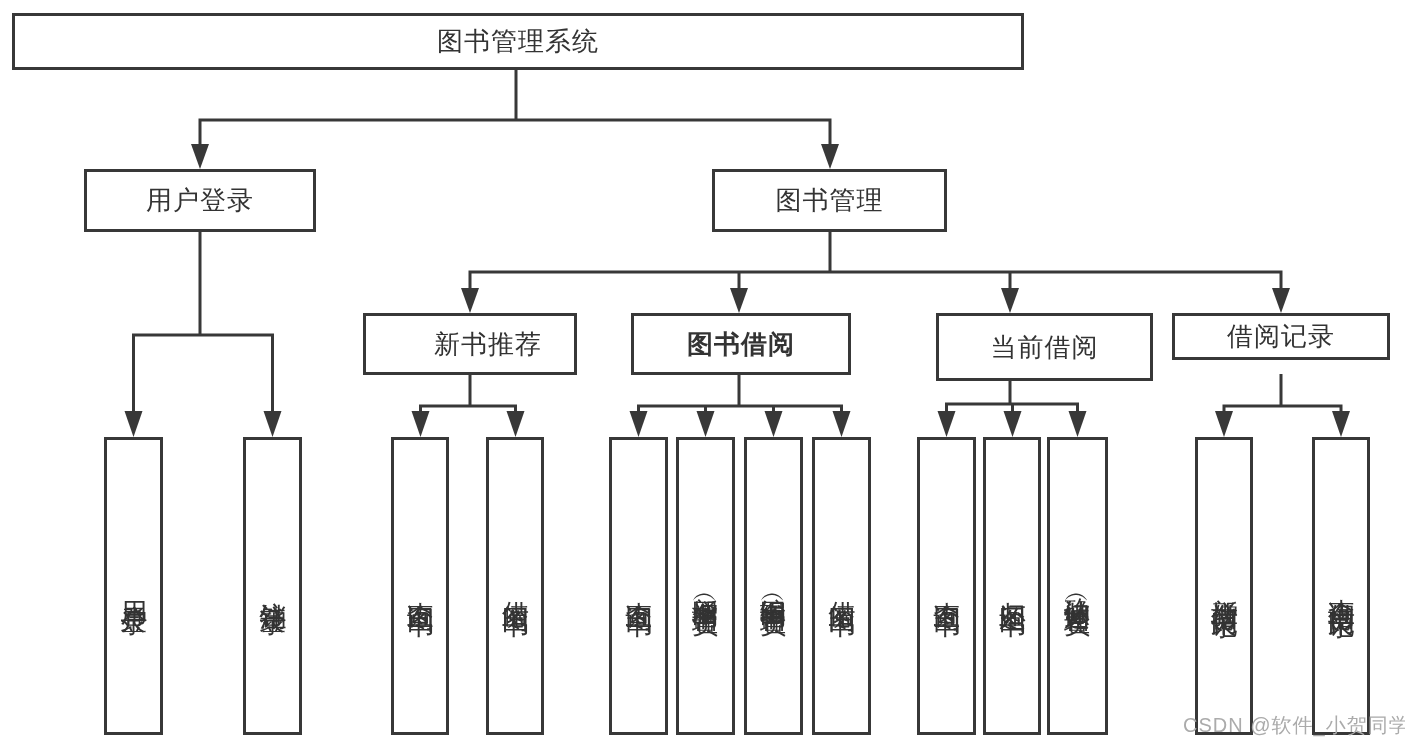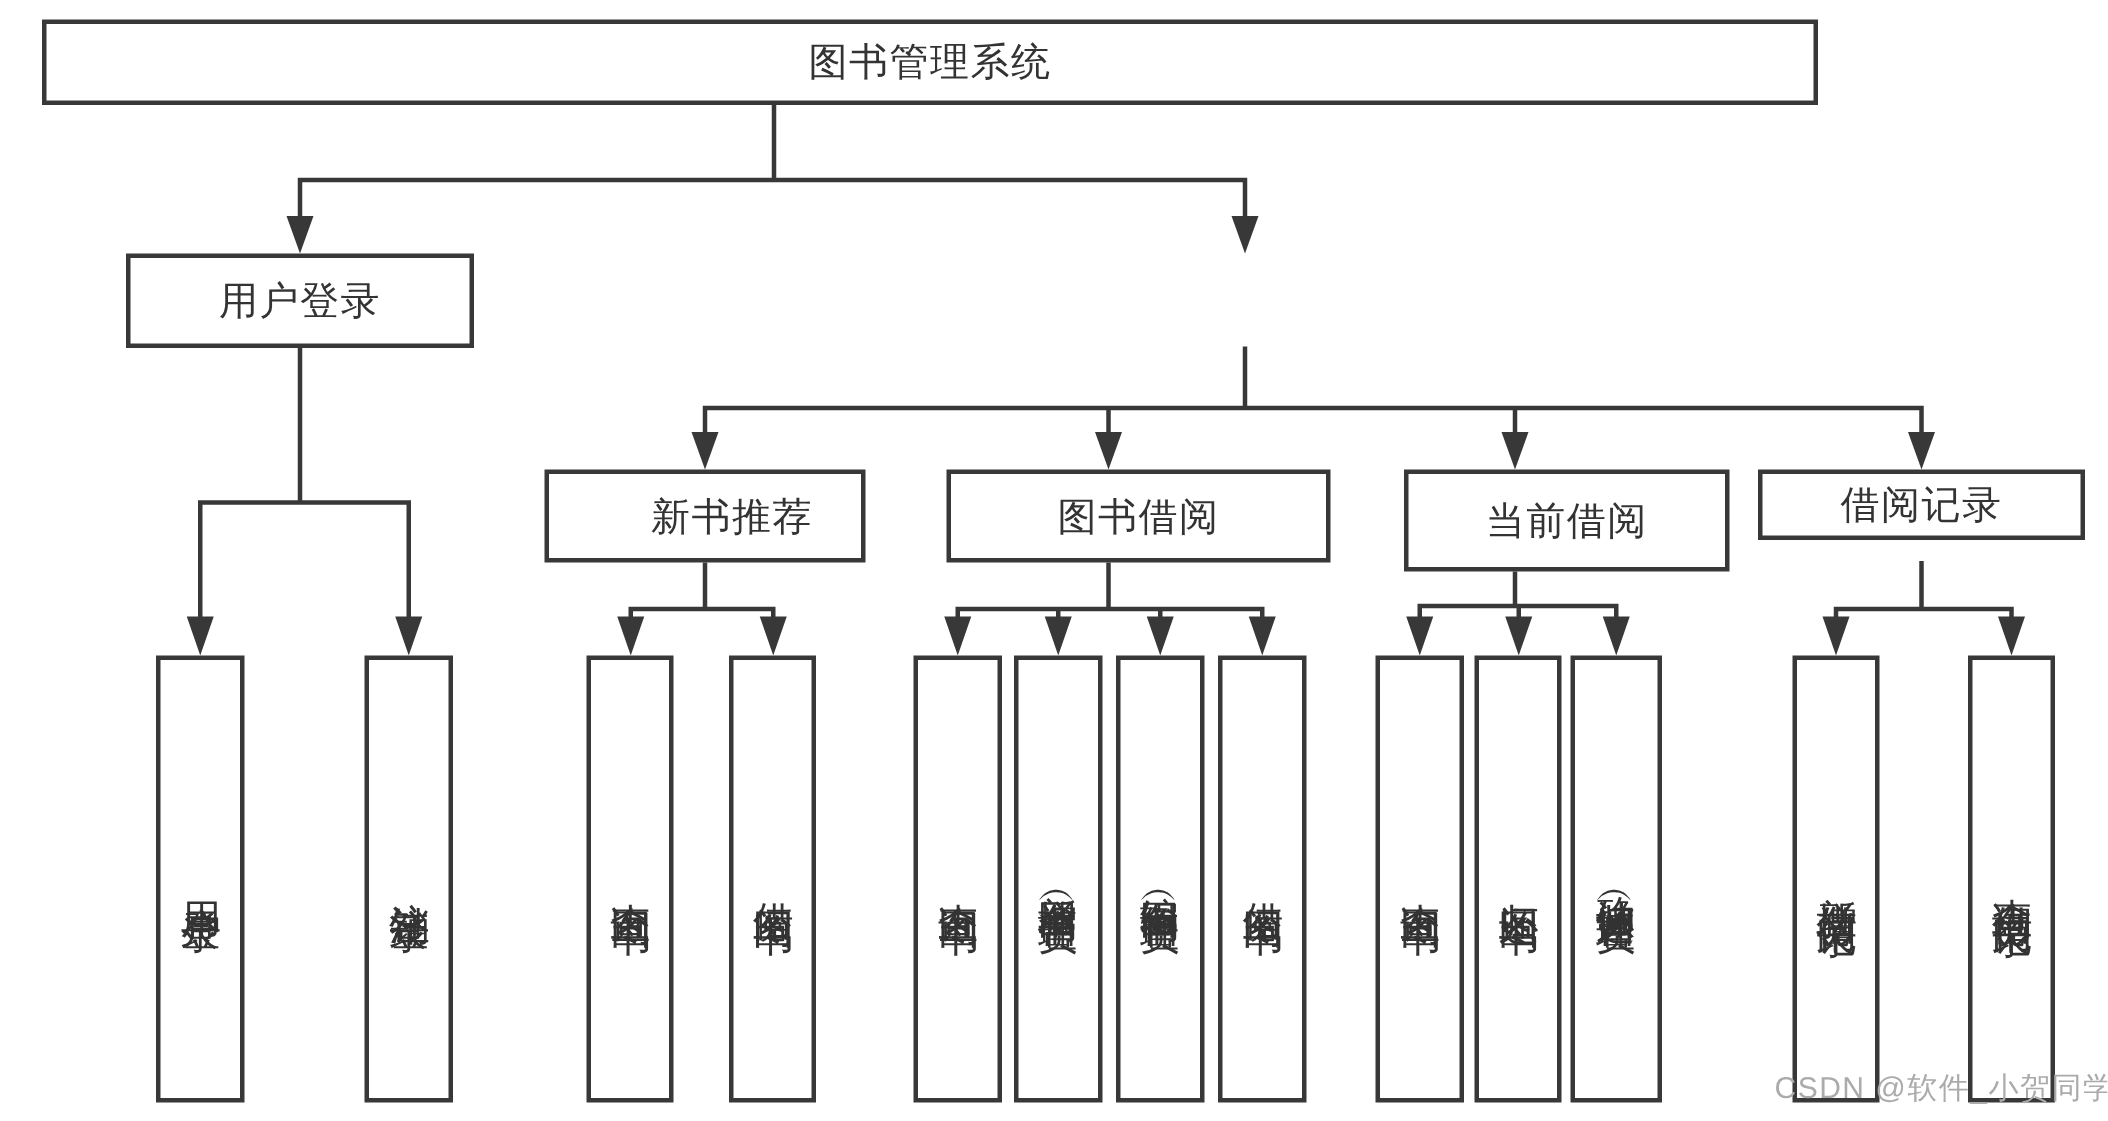"图书管理系统" div.node { margin-left: 16px -> none; width: 1184px -> 1012px }
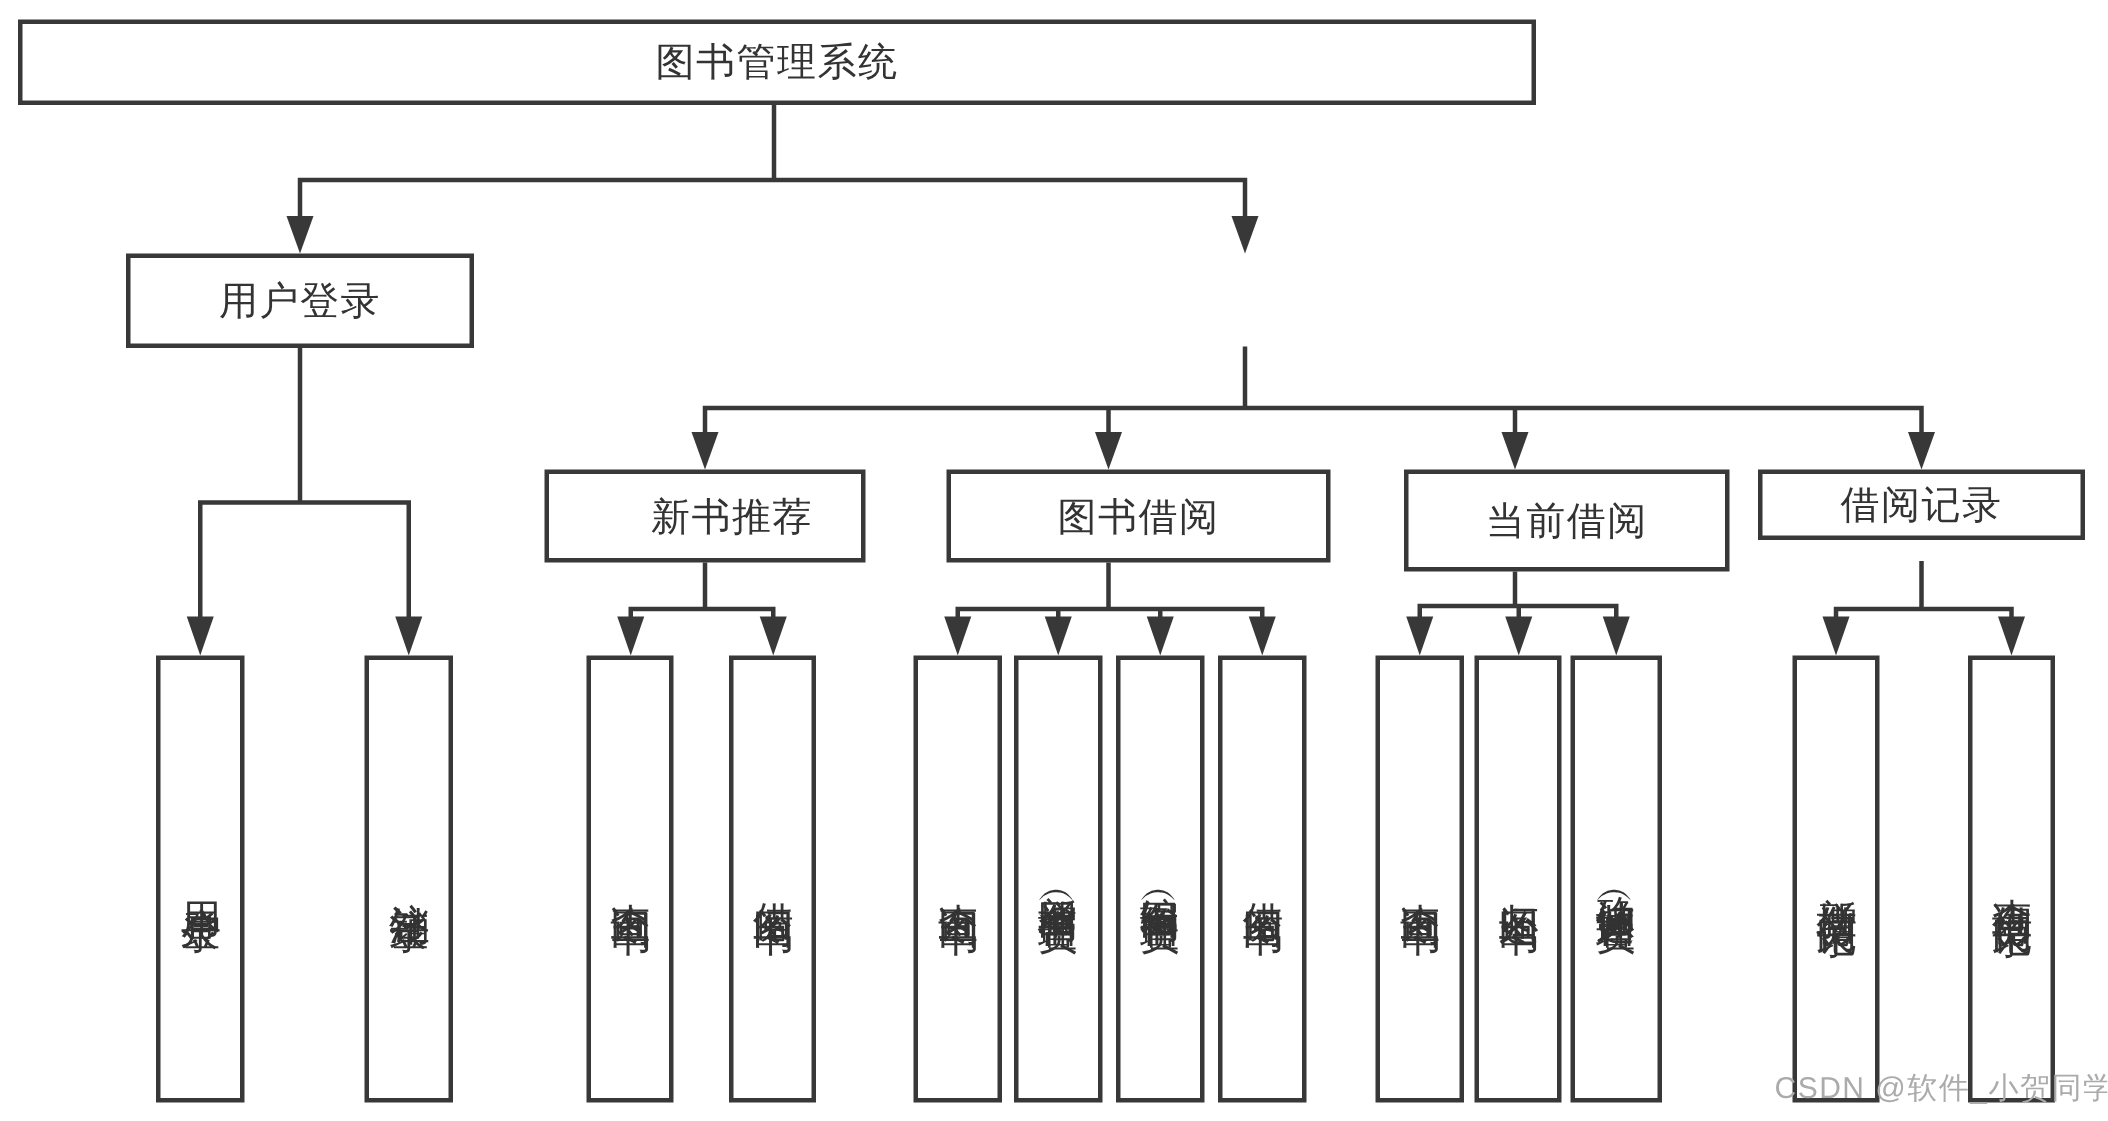"图书管理" div.node { html: none -> <div> <span>图书管理</span> </div> }
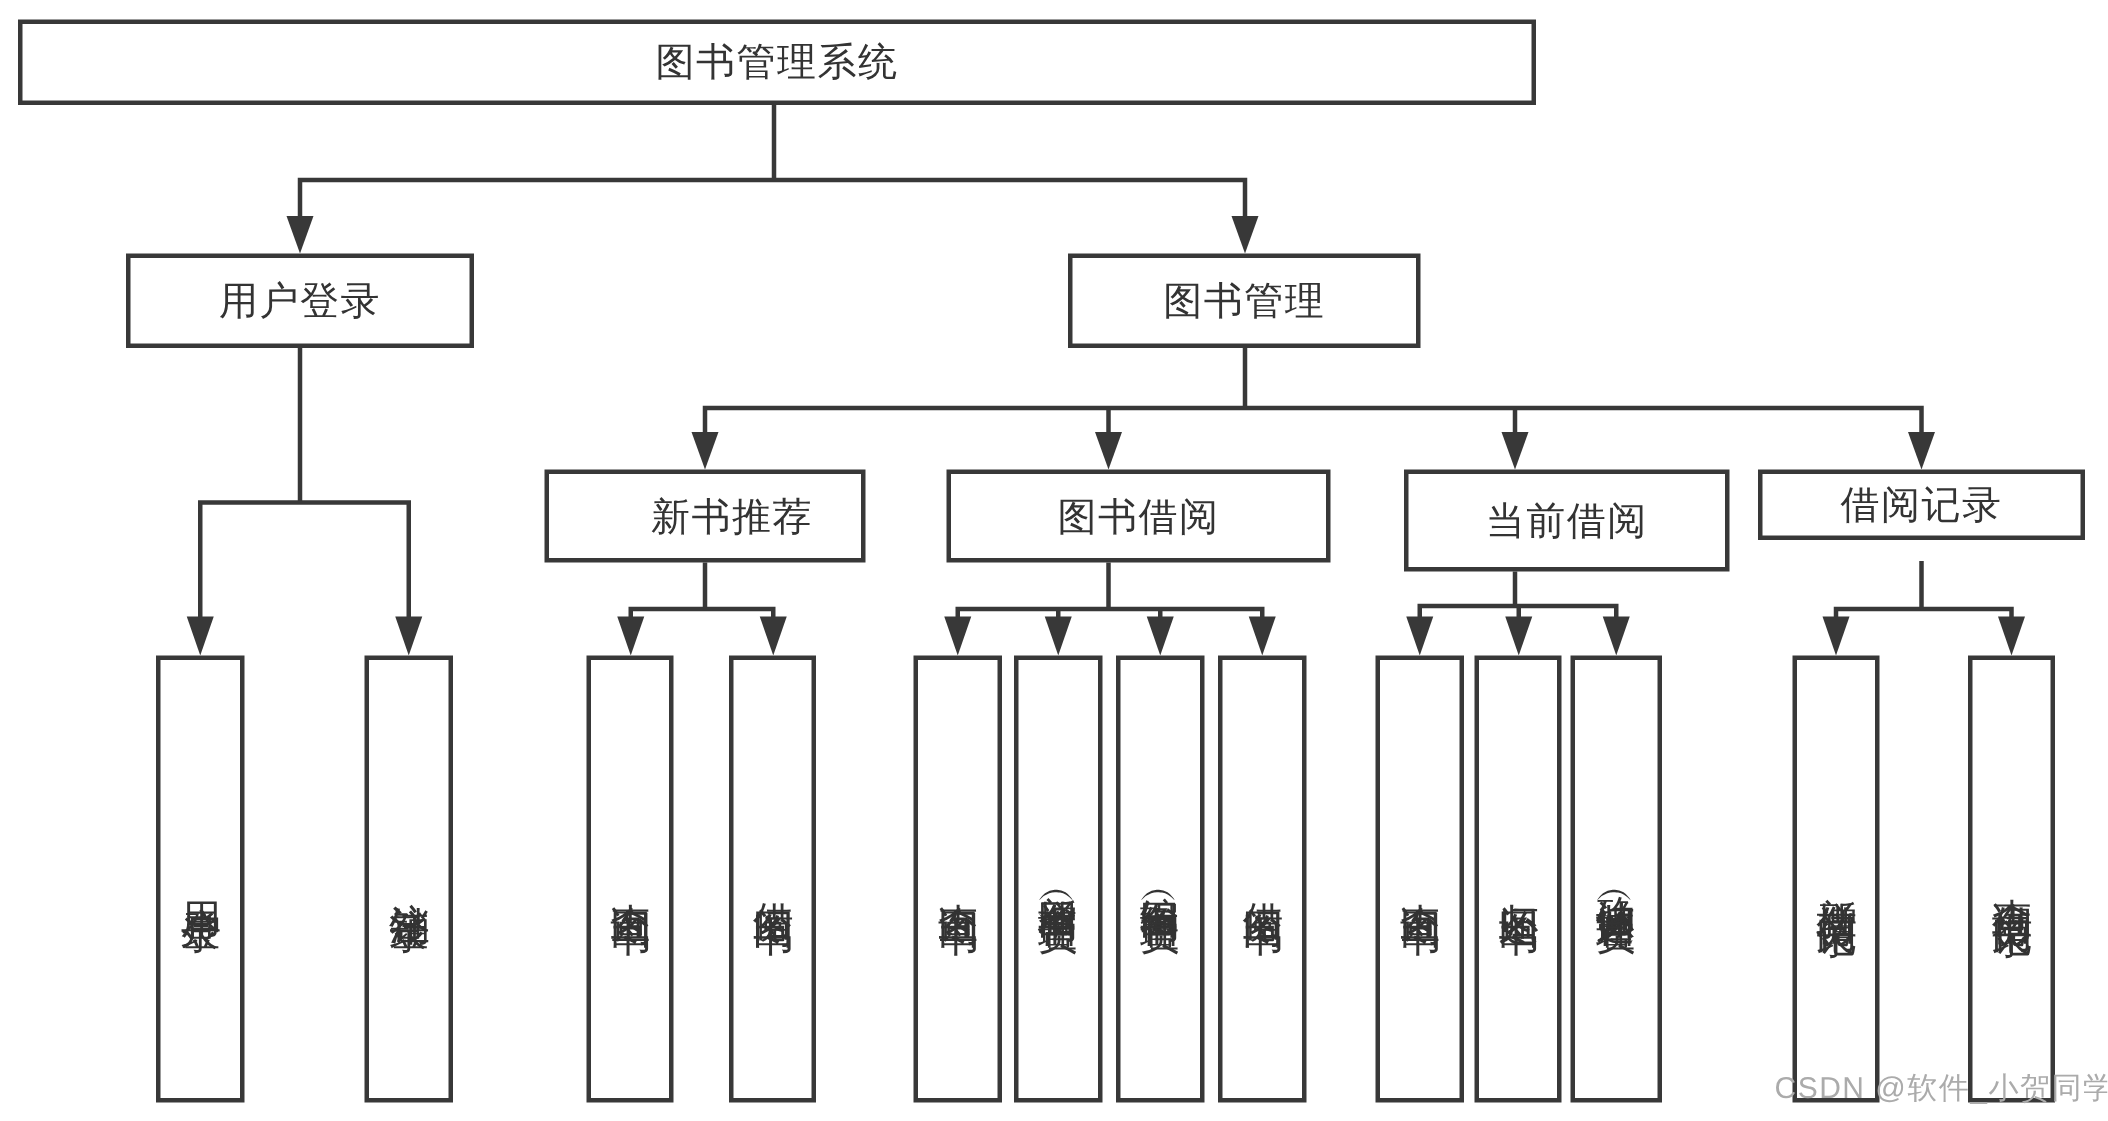"图书借阅" div.node { font-weight: none -> bold; width: 256px -> 220px }
